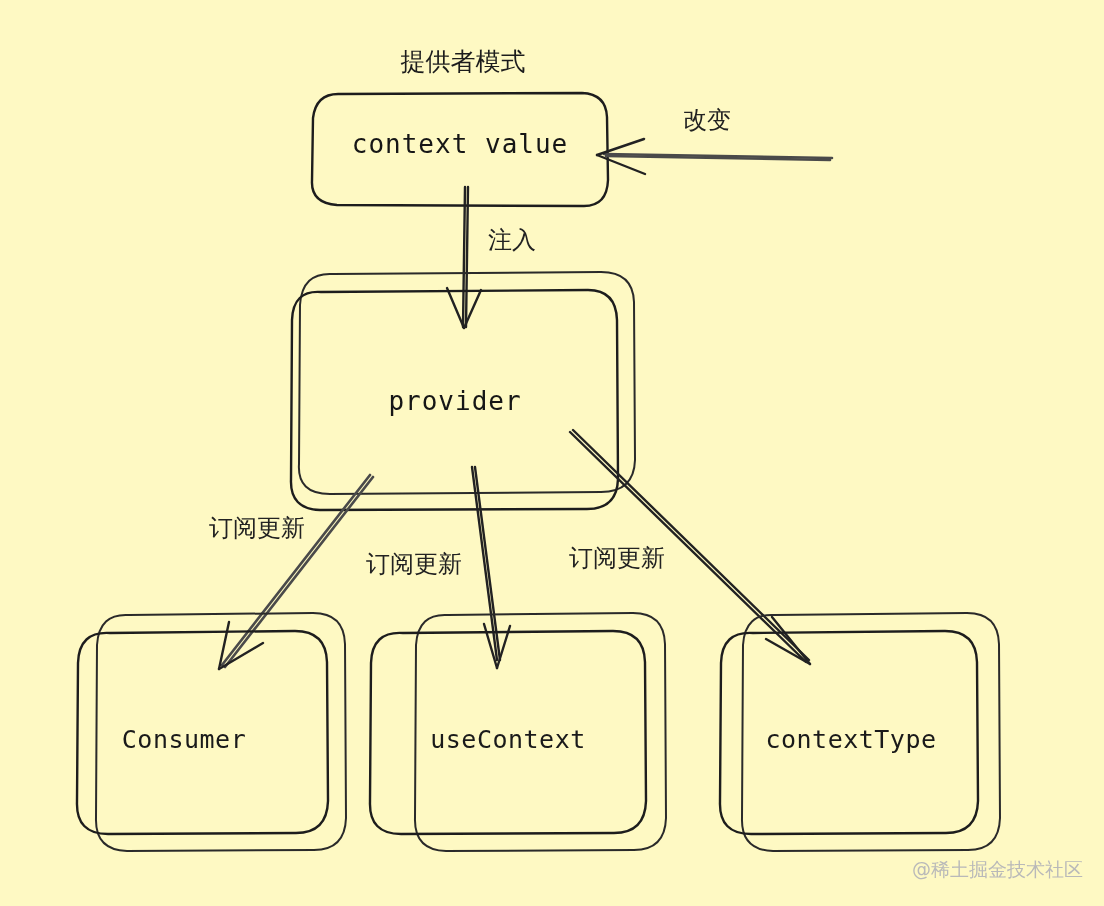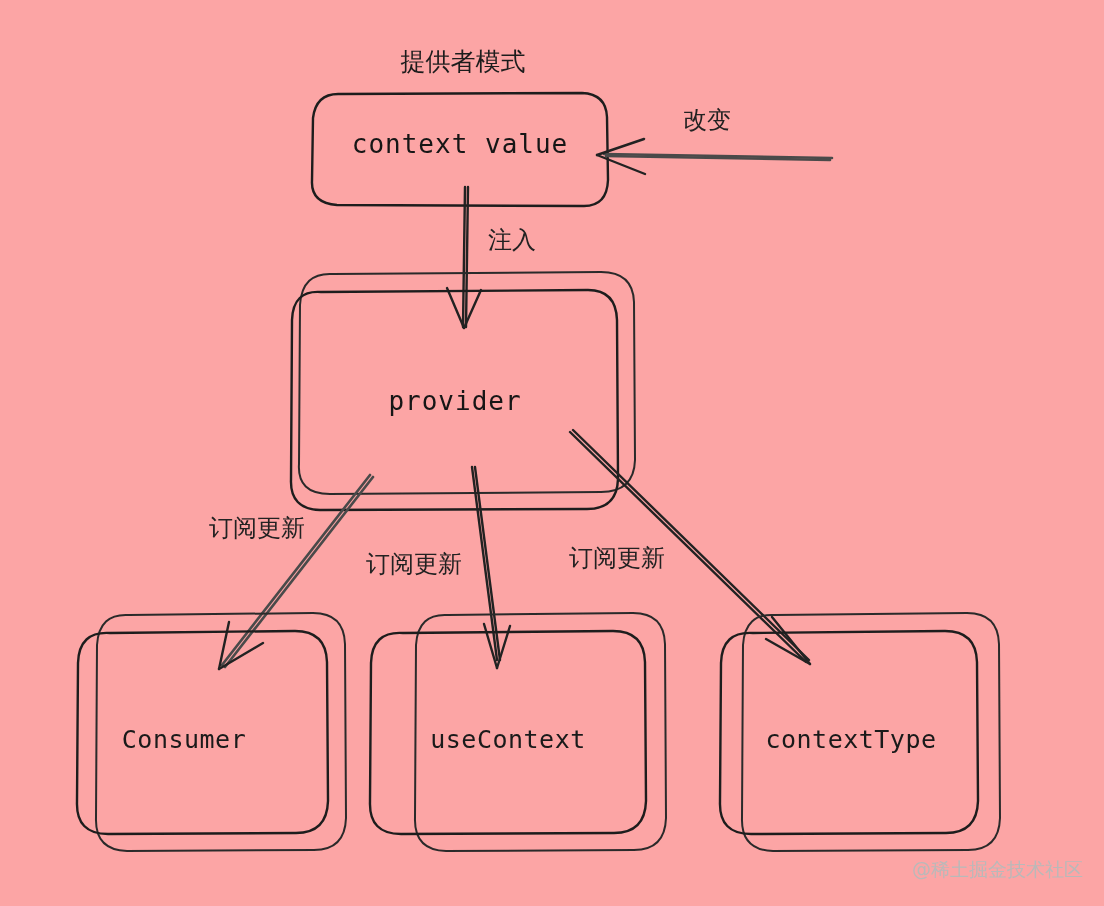"提供者模式" #diagram-root { background: #fca5a5 -> #fef9c3 }
